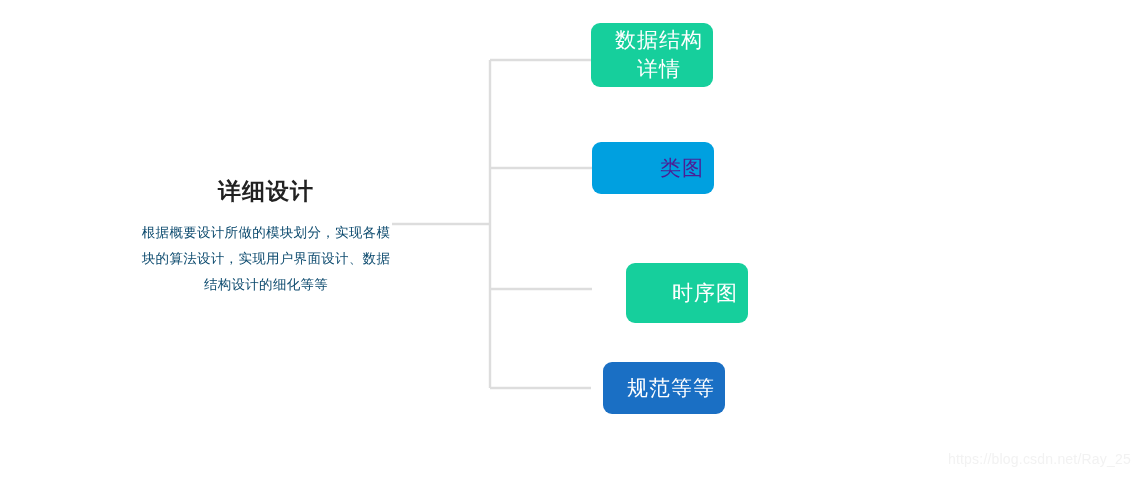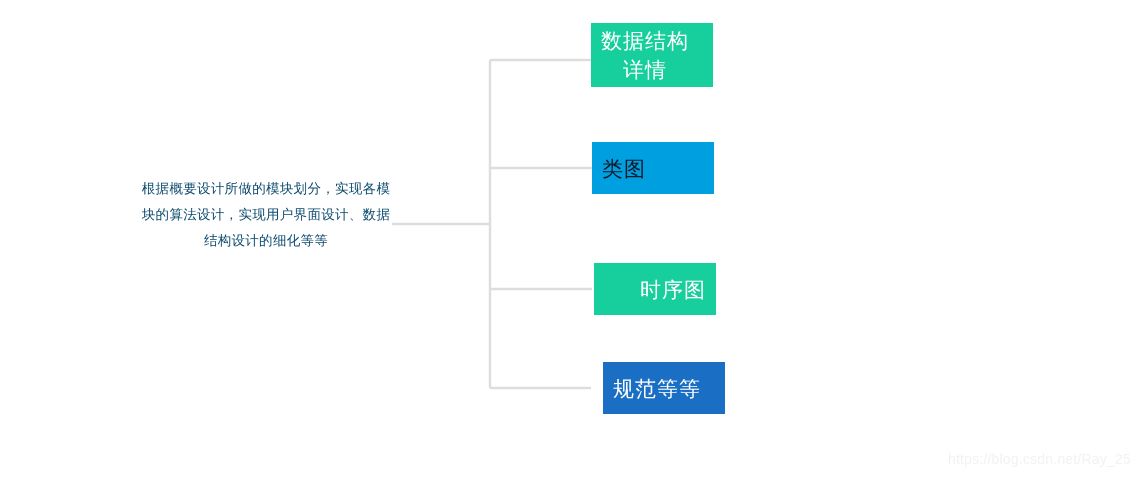"数据结构" .leaf-node { border-radius: 0 -> 9px; font-family: none -> Liberation Serif, serif; justify-content: flex-start -> flex-end }
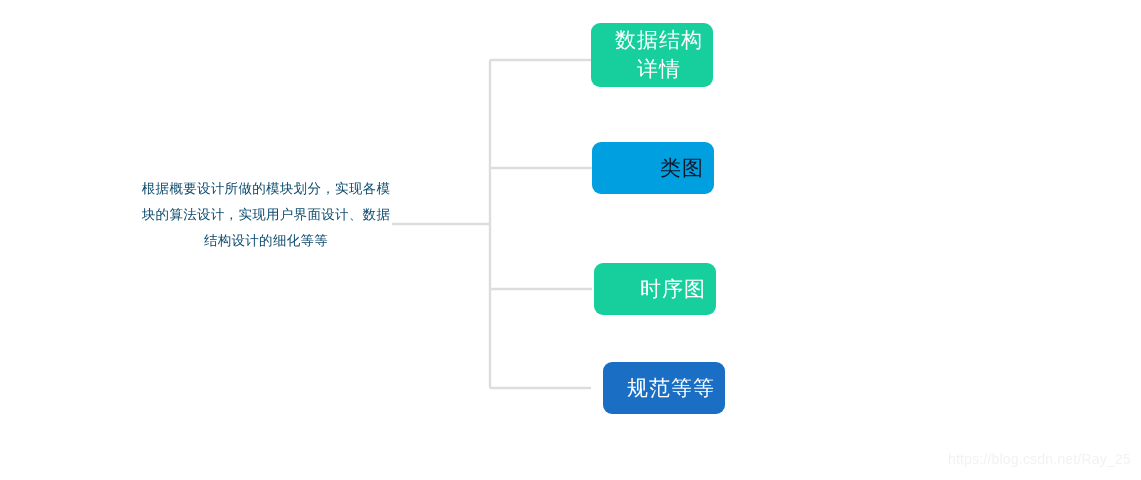"类图" div.leaf-node { color: #0f172a -> #4c1d95 }
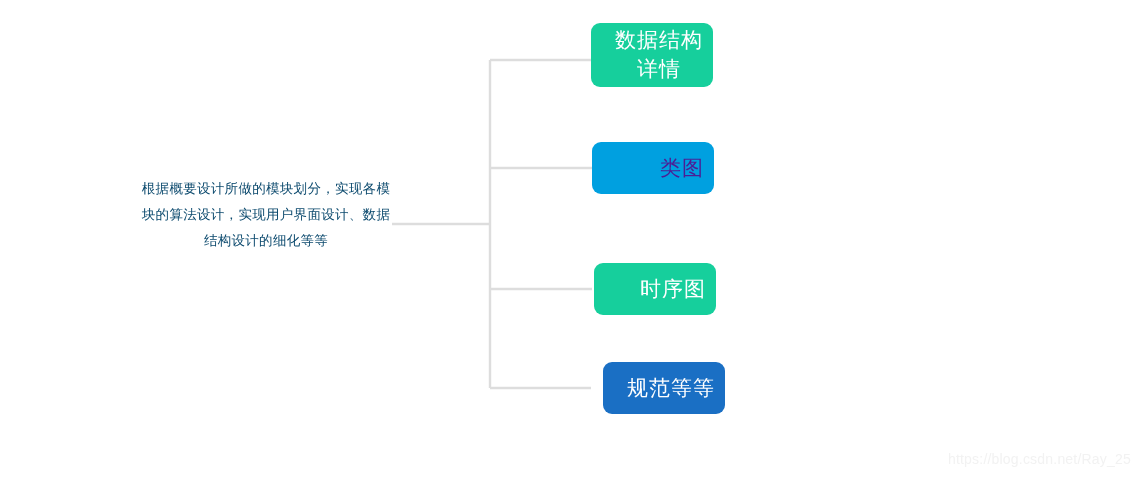"详细设计" div.root-title { html: none -> <div>详细设计</div> }
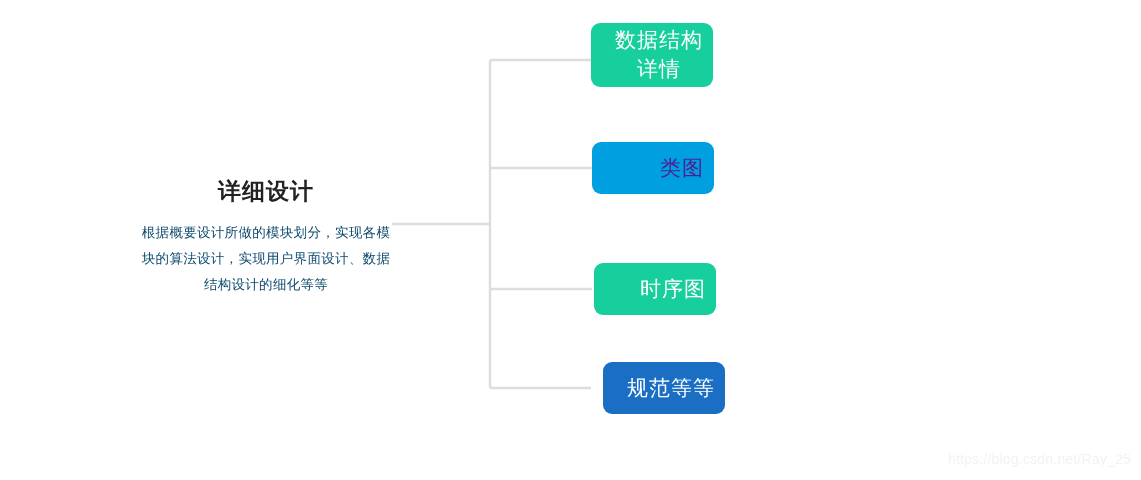"时序图" #node-sequence-diagram { height: 52px -> 60px; left: 594px -> 626px }
